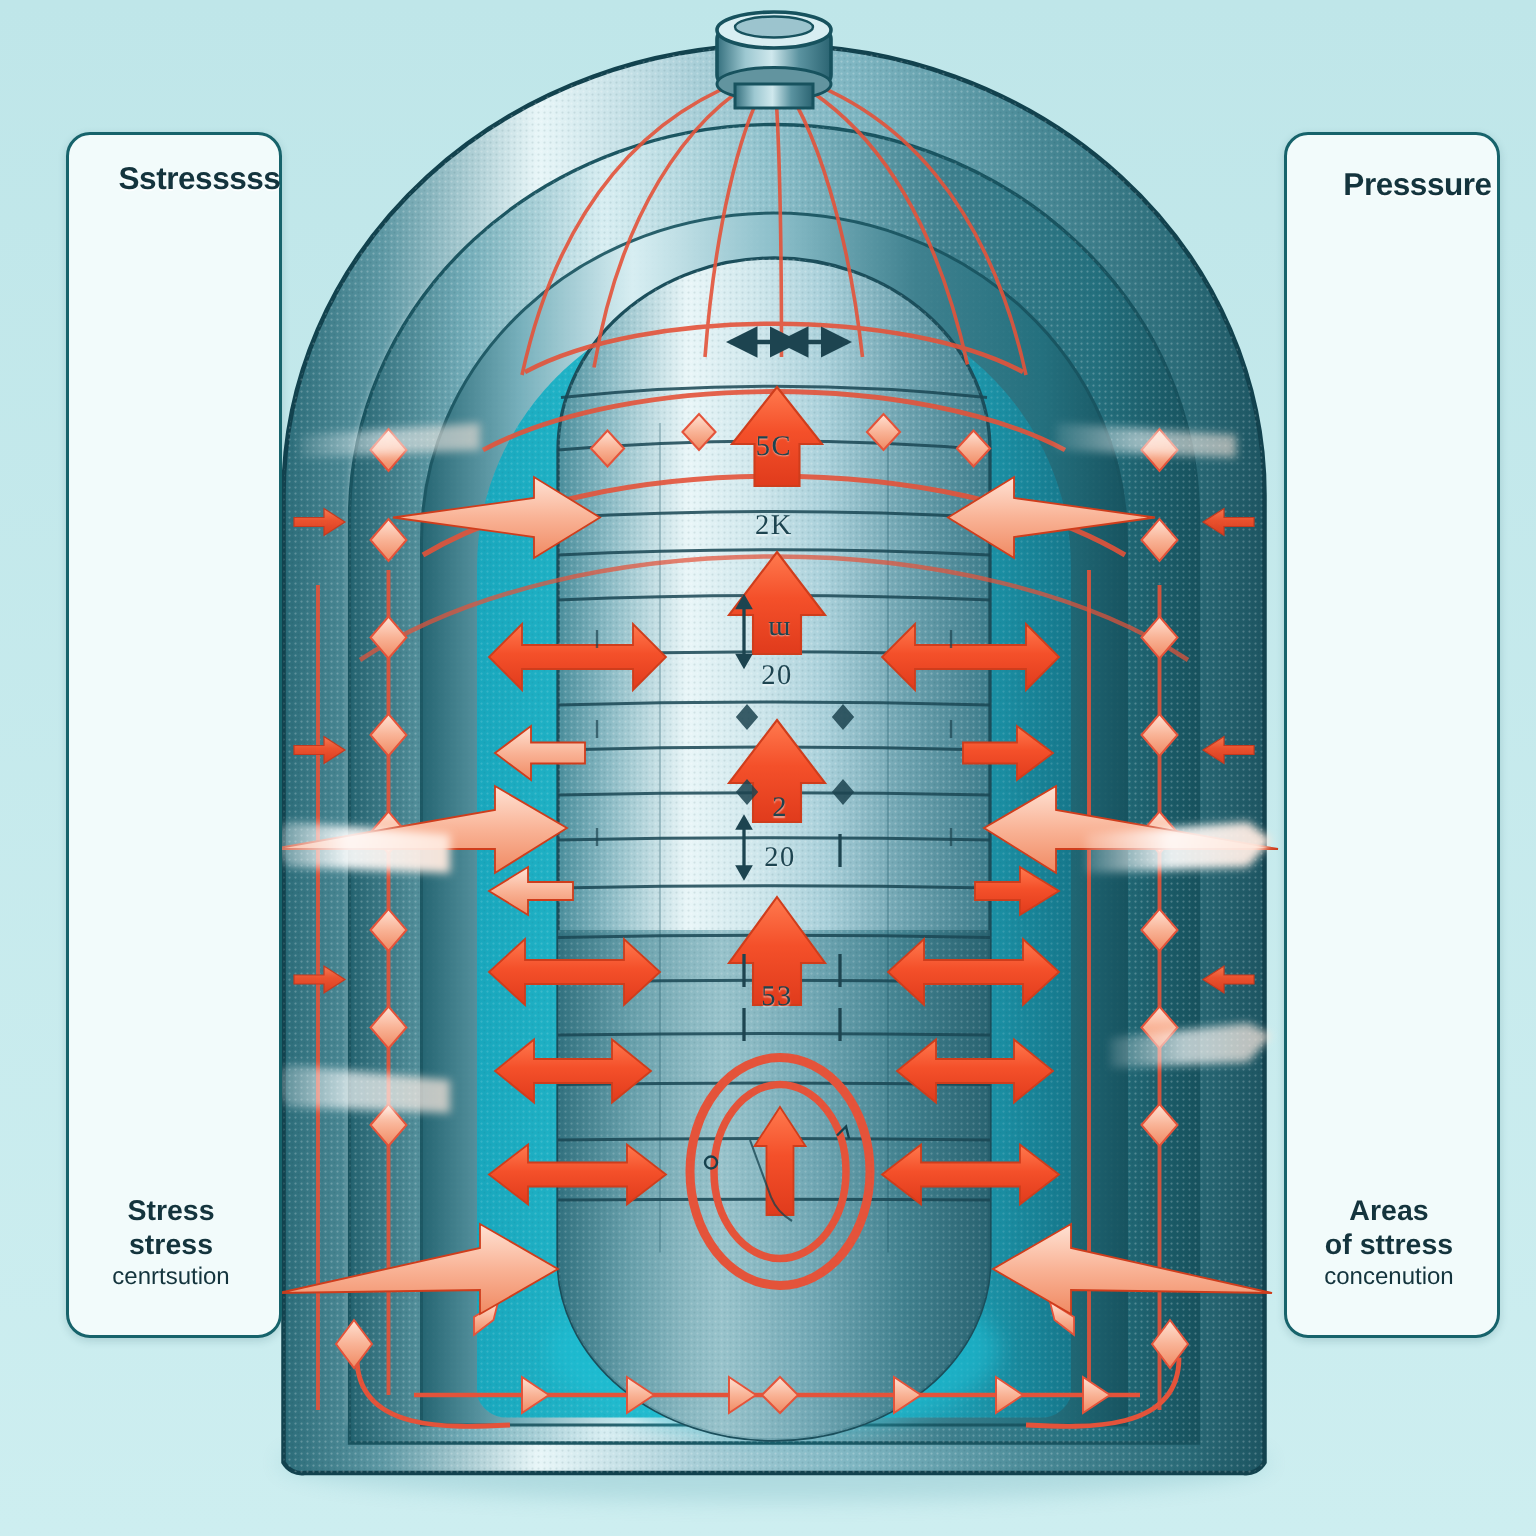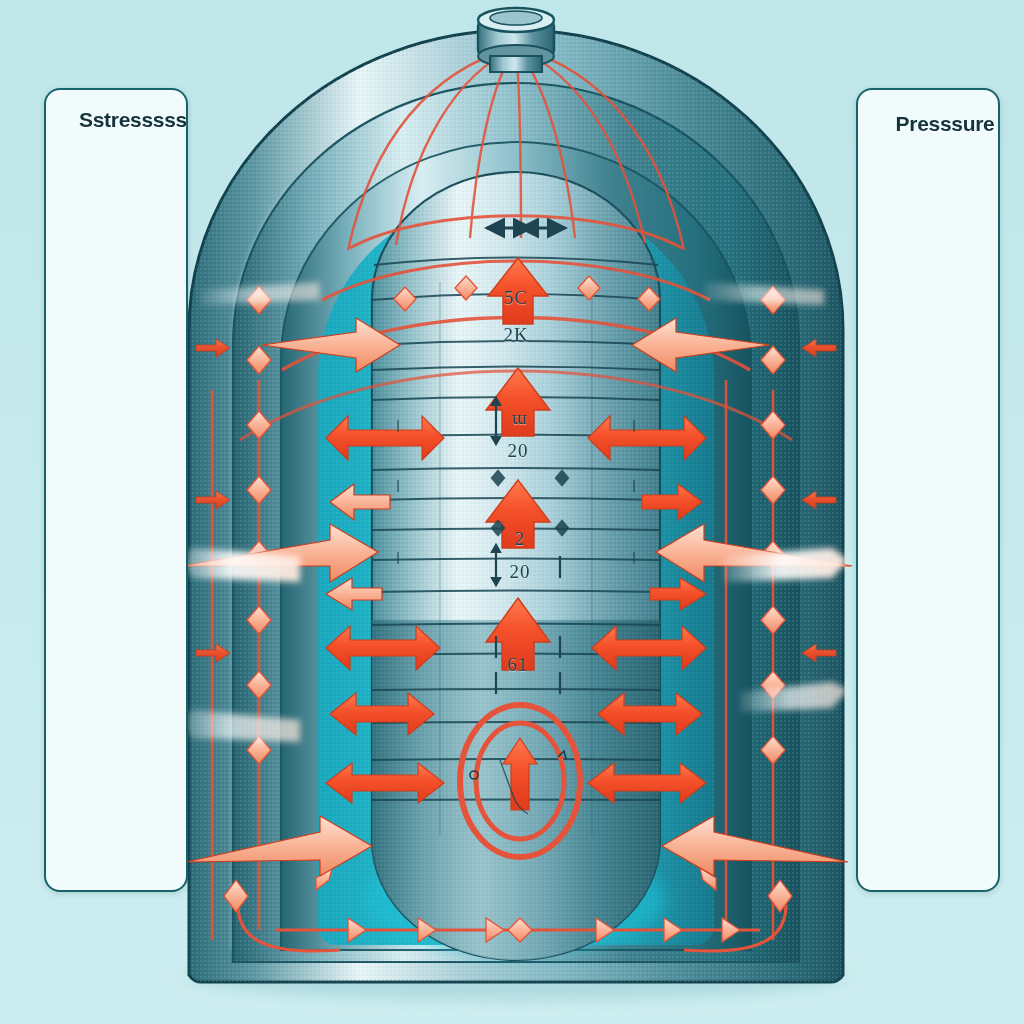"2K" div.vnum { top: 324px -> 340px }
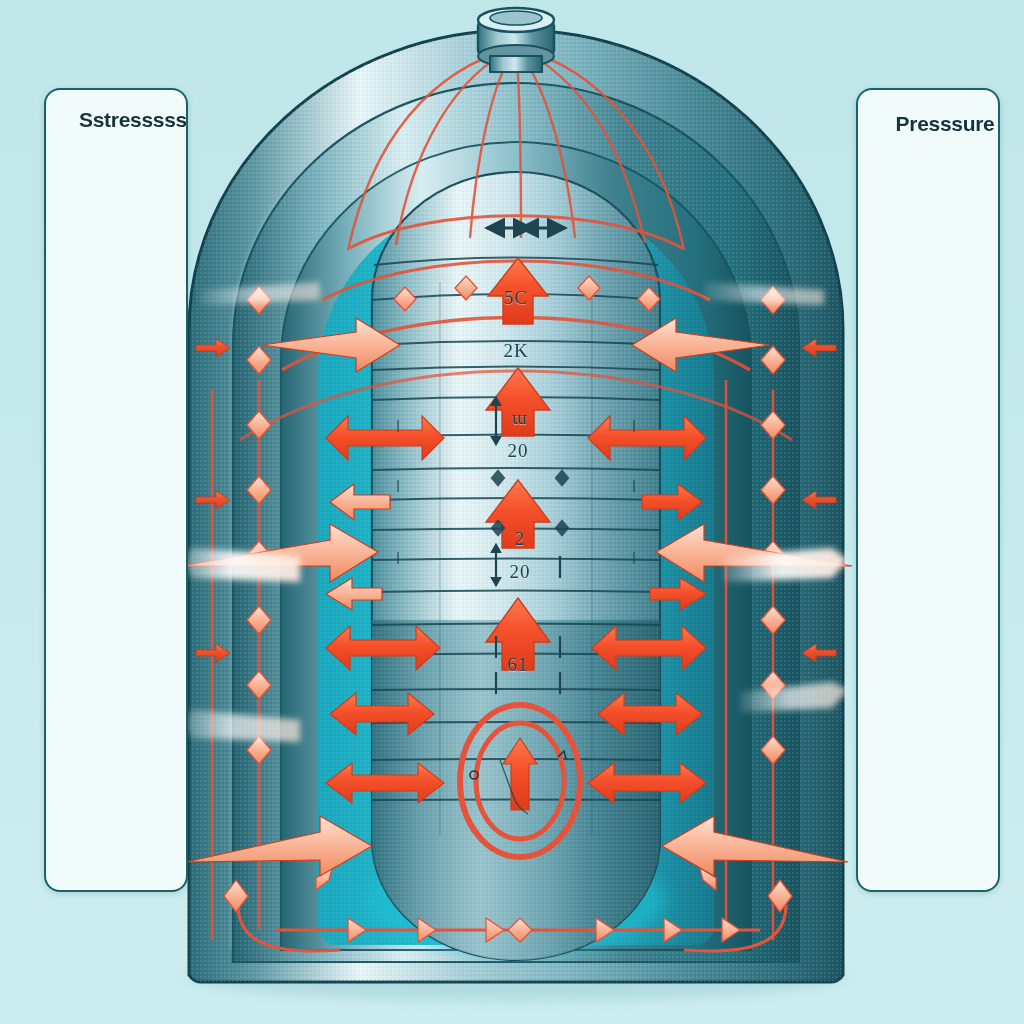"61" div.vnum { text: 61 -> 53 }
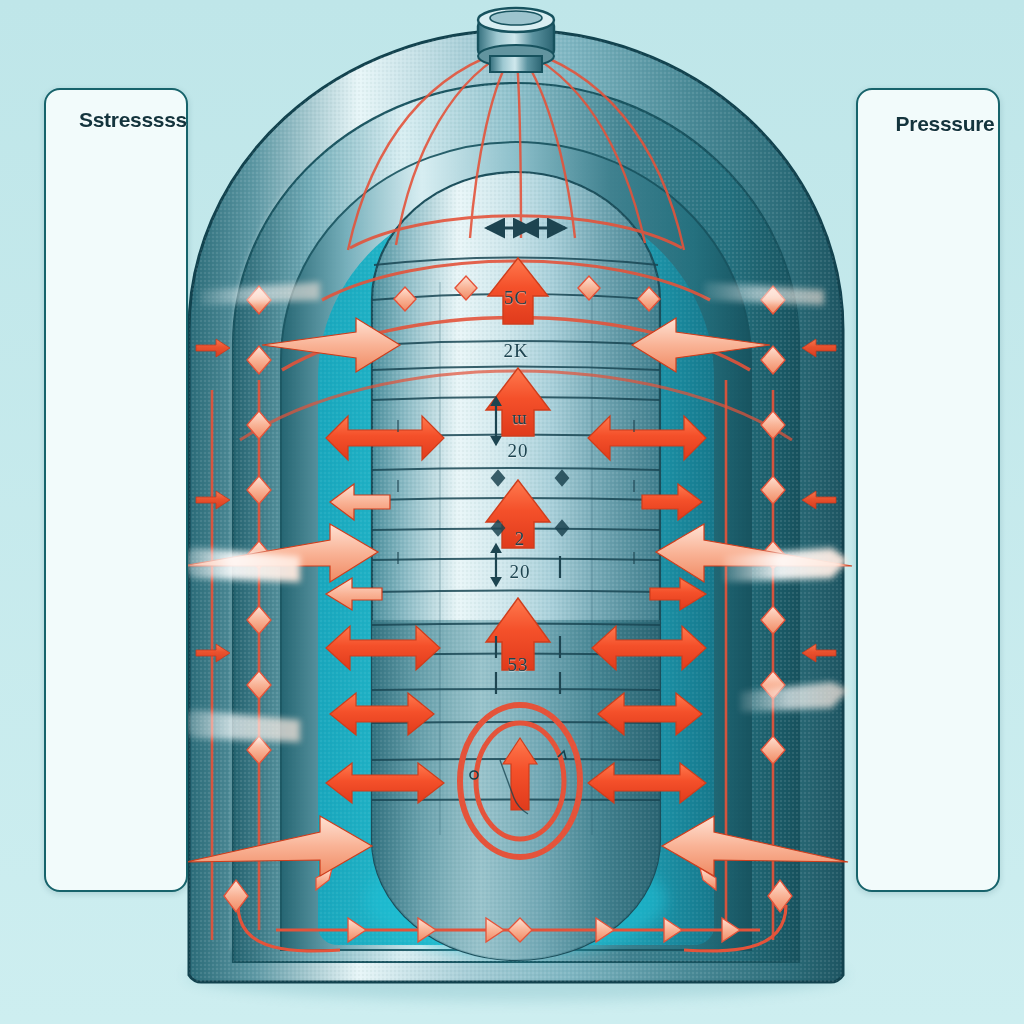"Stress" div.panel-caption { html: none -> <div> <div>Stress</div> <div>stress</div> <div>cenrtsution</div> </div> }
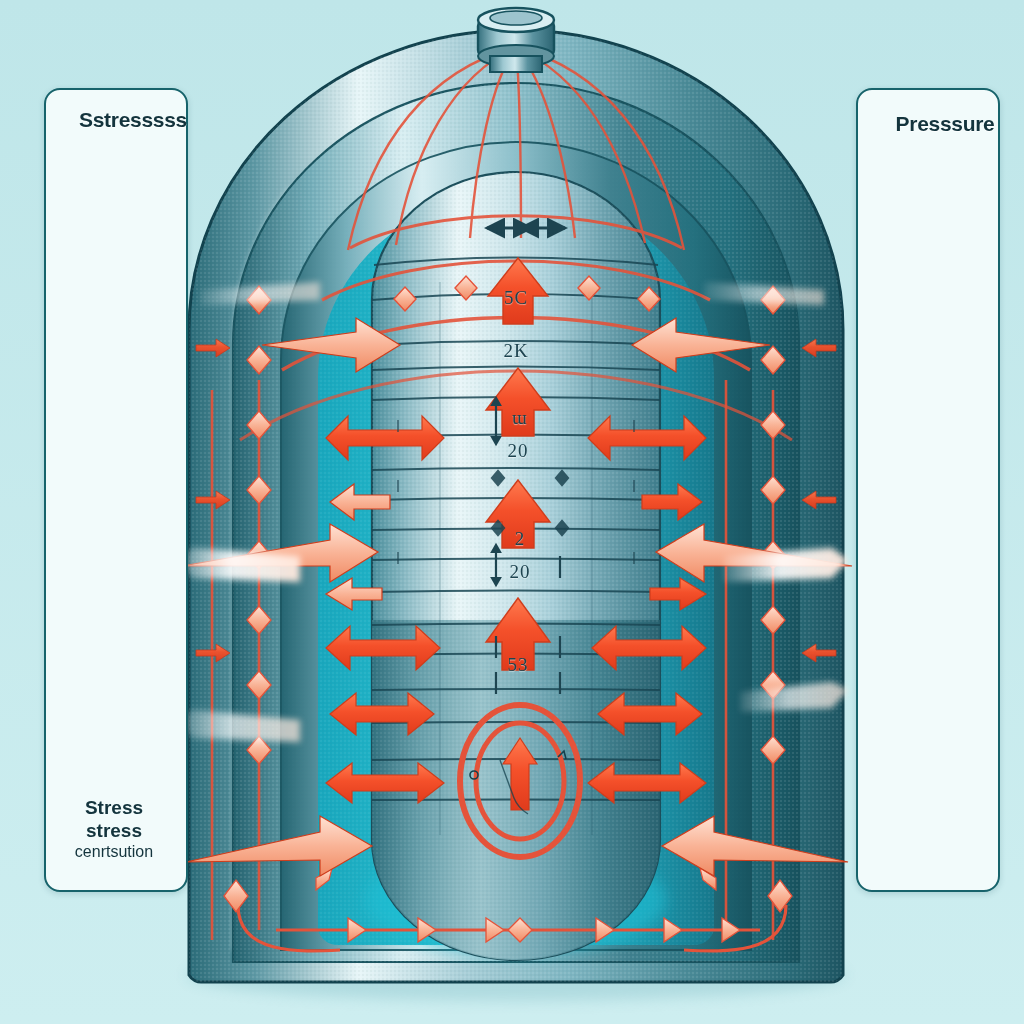"Areas" div.panel-caption { html: none -> <div> <div>Areas</div> <div>of sttress</div> <div>concenution</div> </div> }
